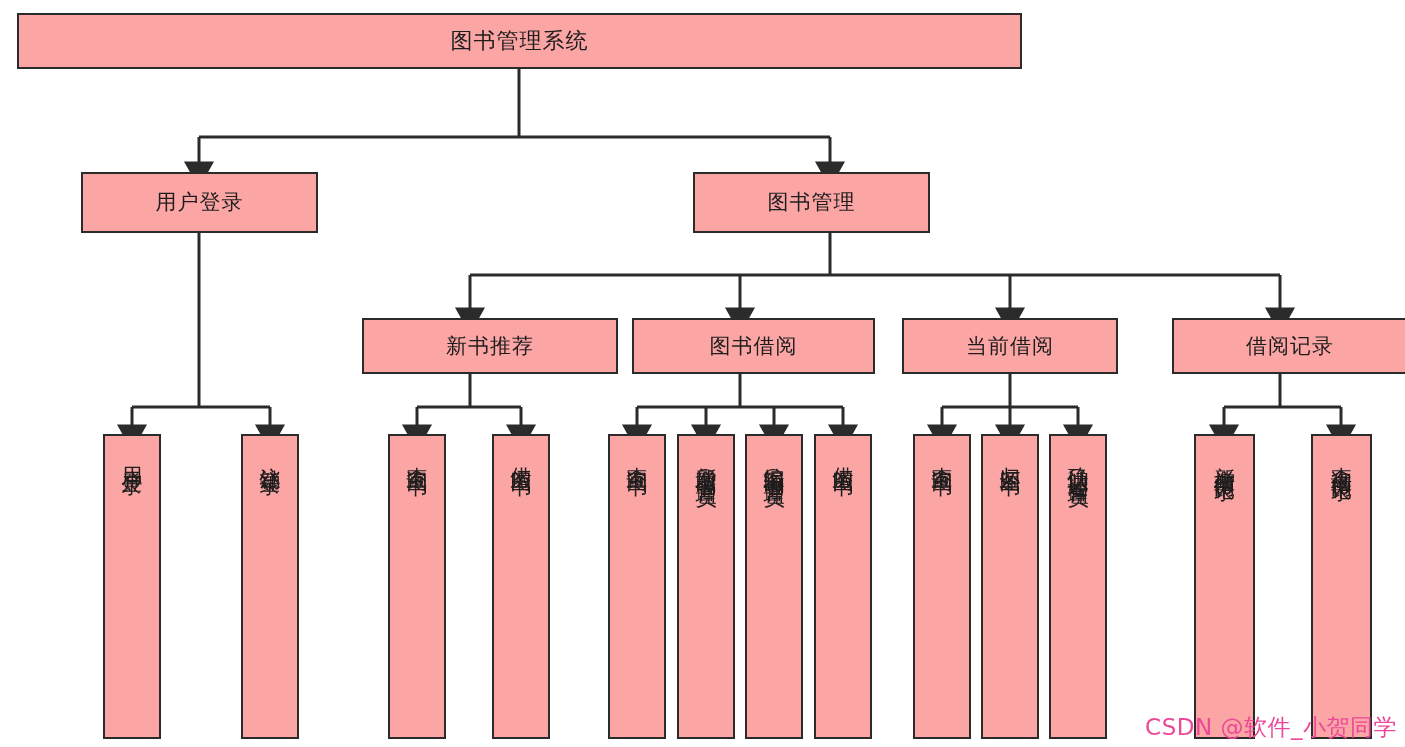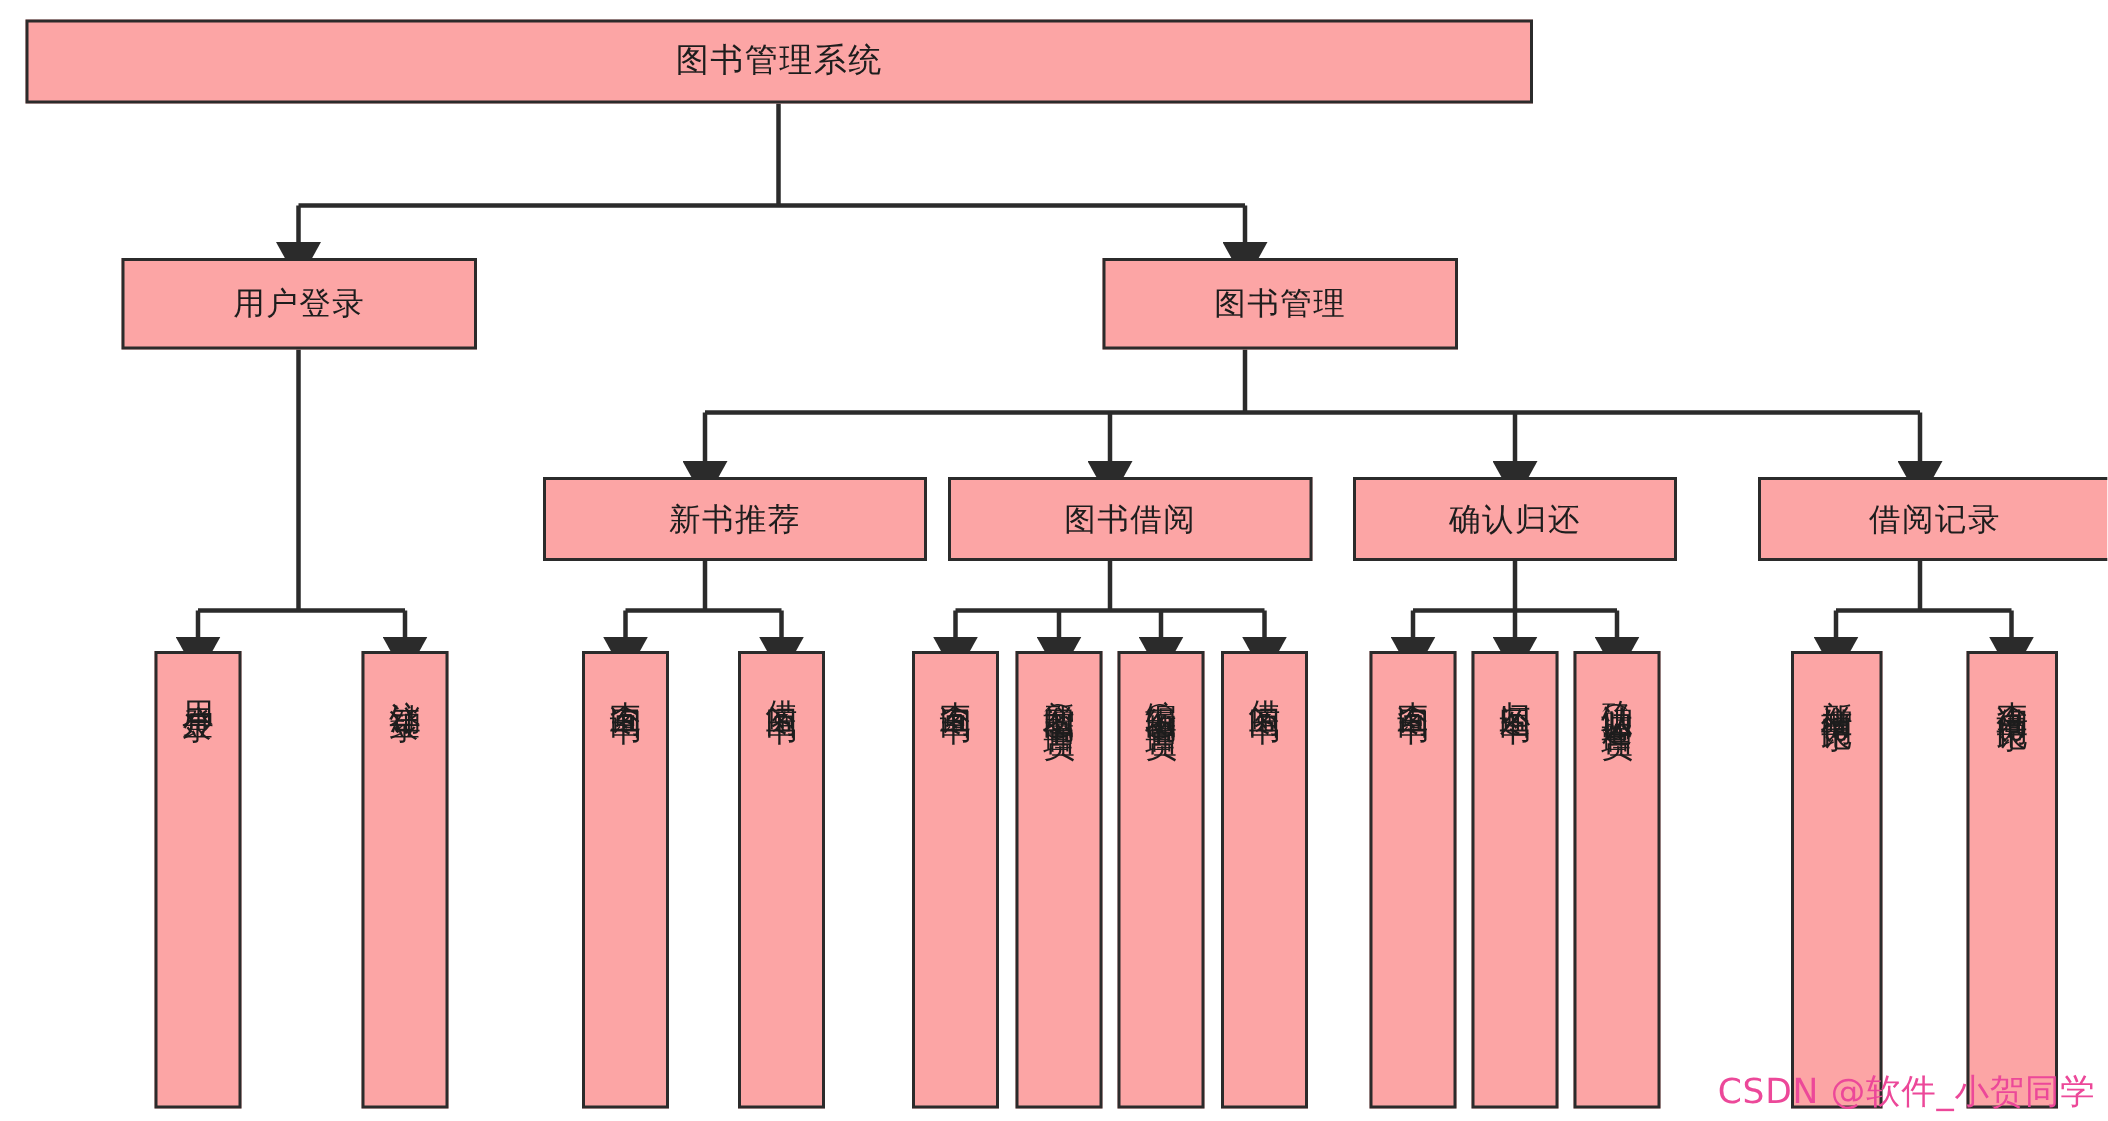"图书管理" div.node { left: 735px -> 693px }
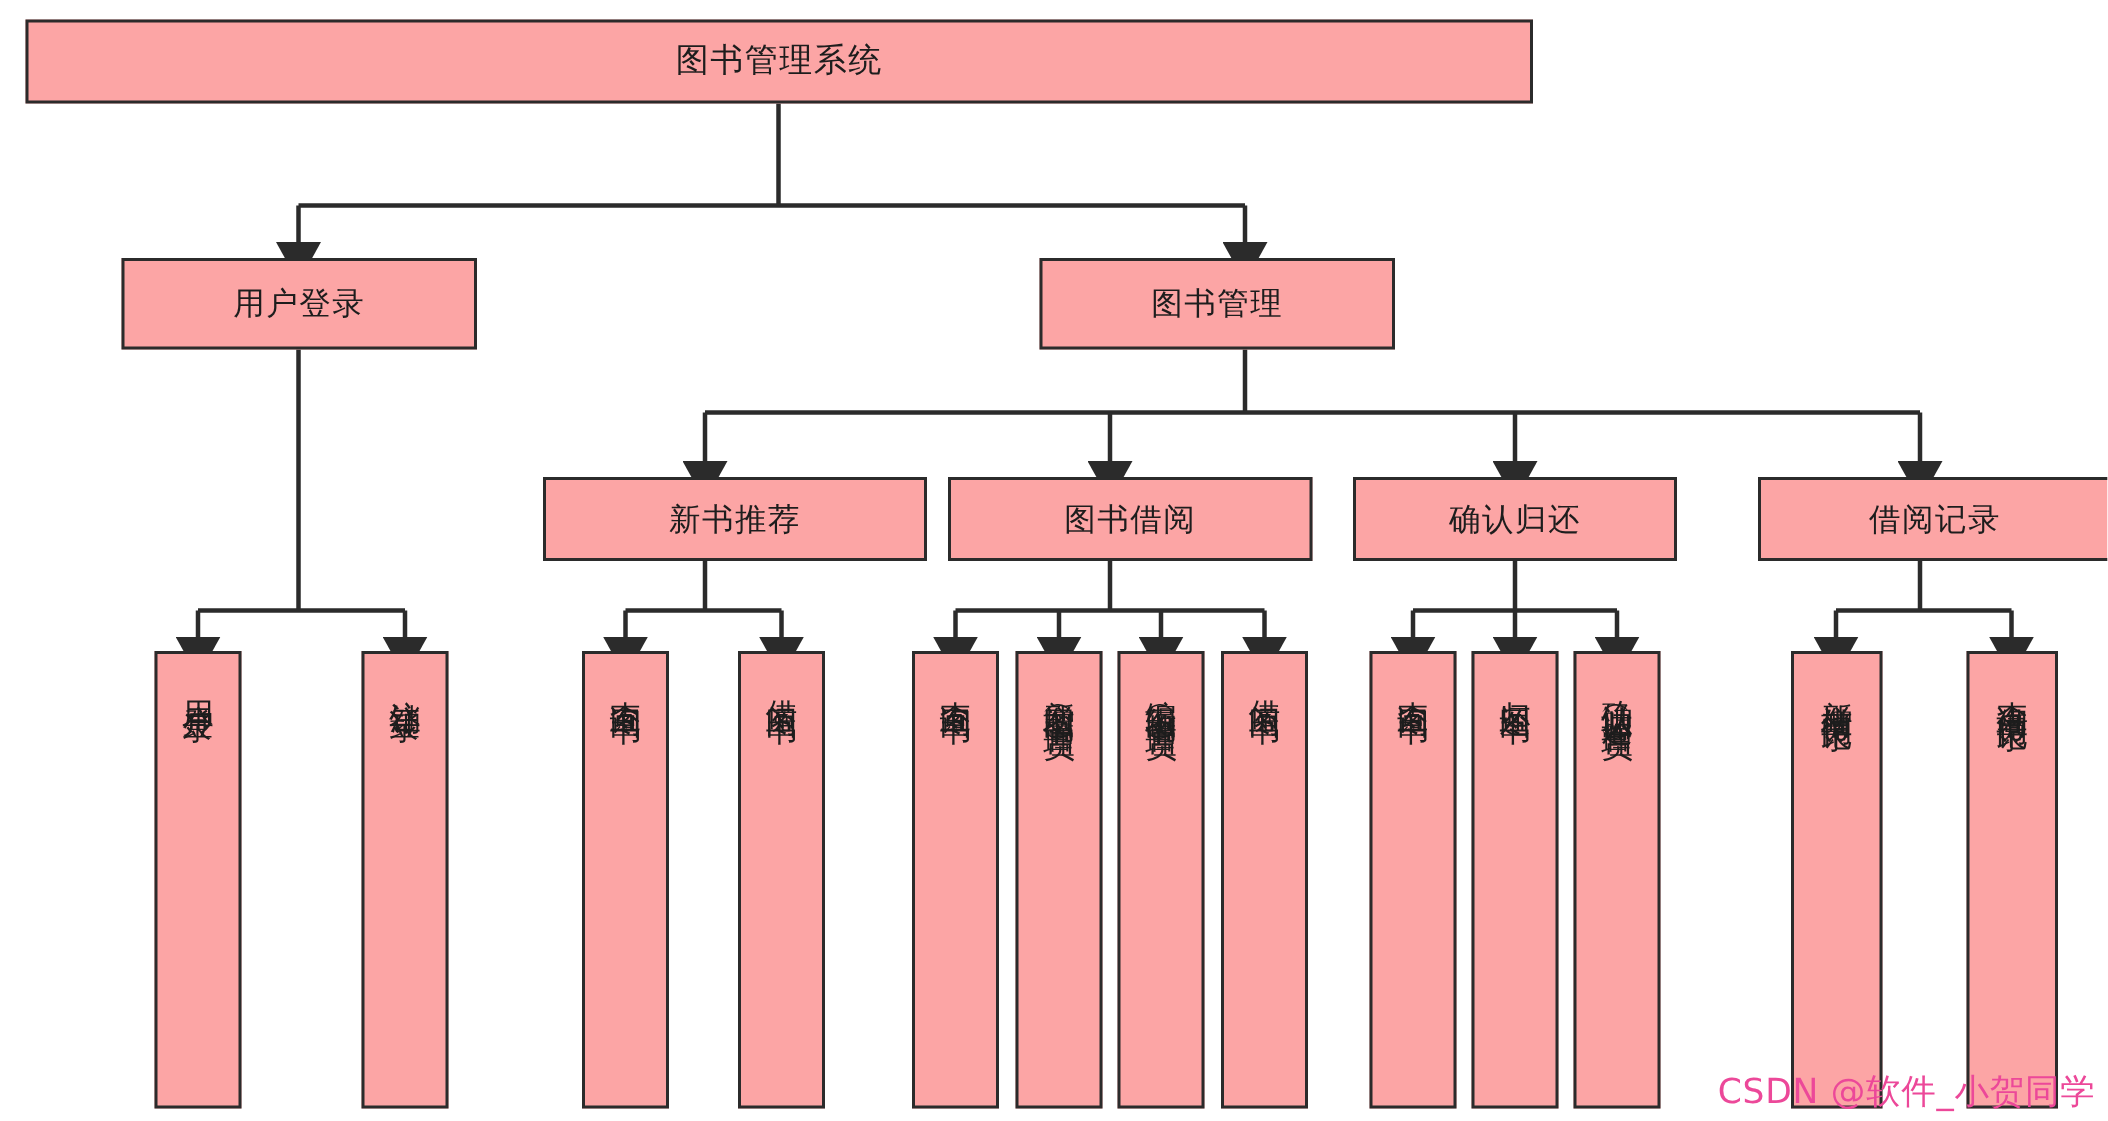"确认归还" span.label { text: 确认归还 -> 当前借阅 }
